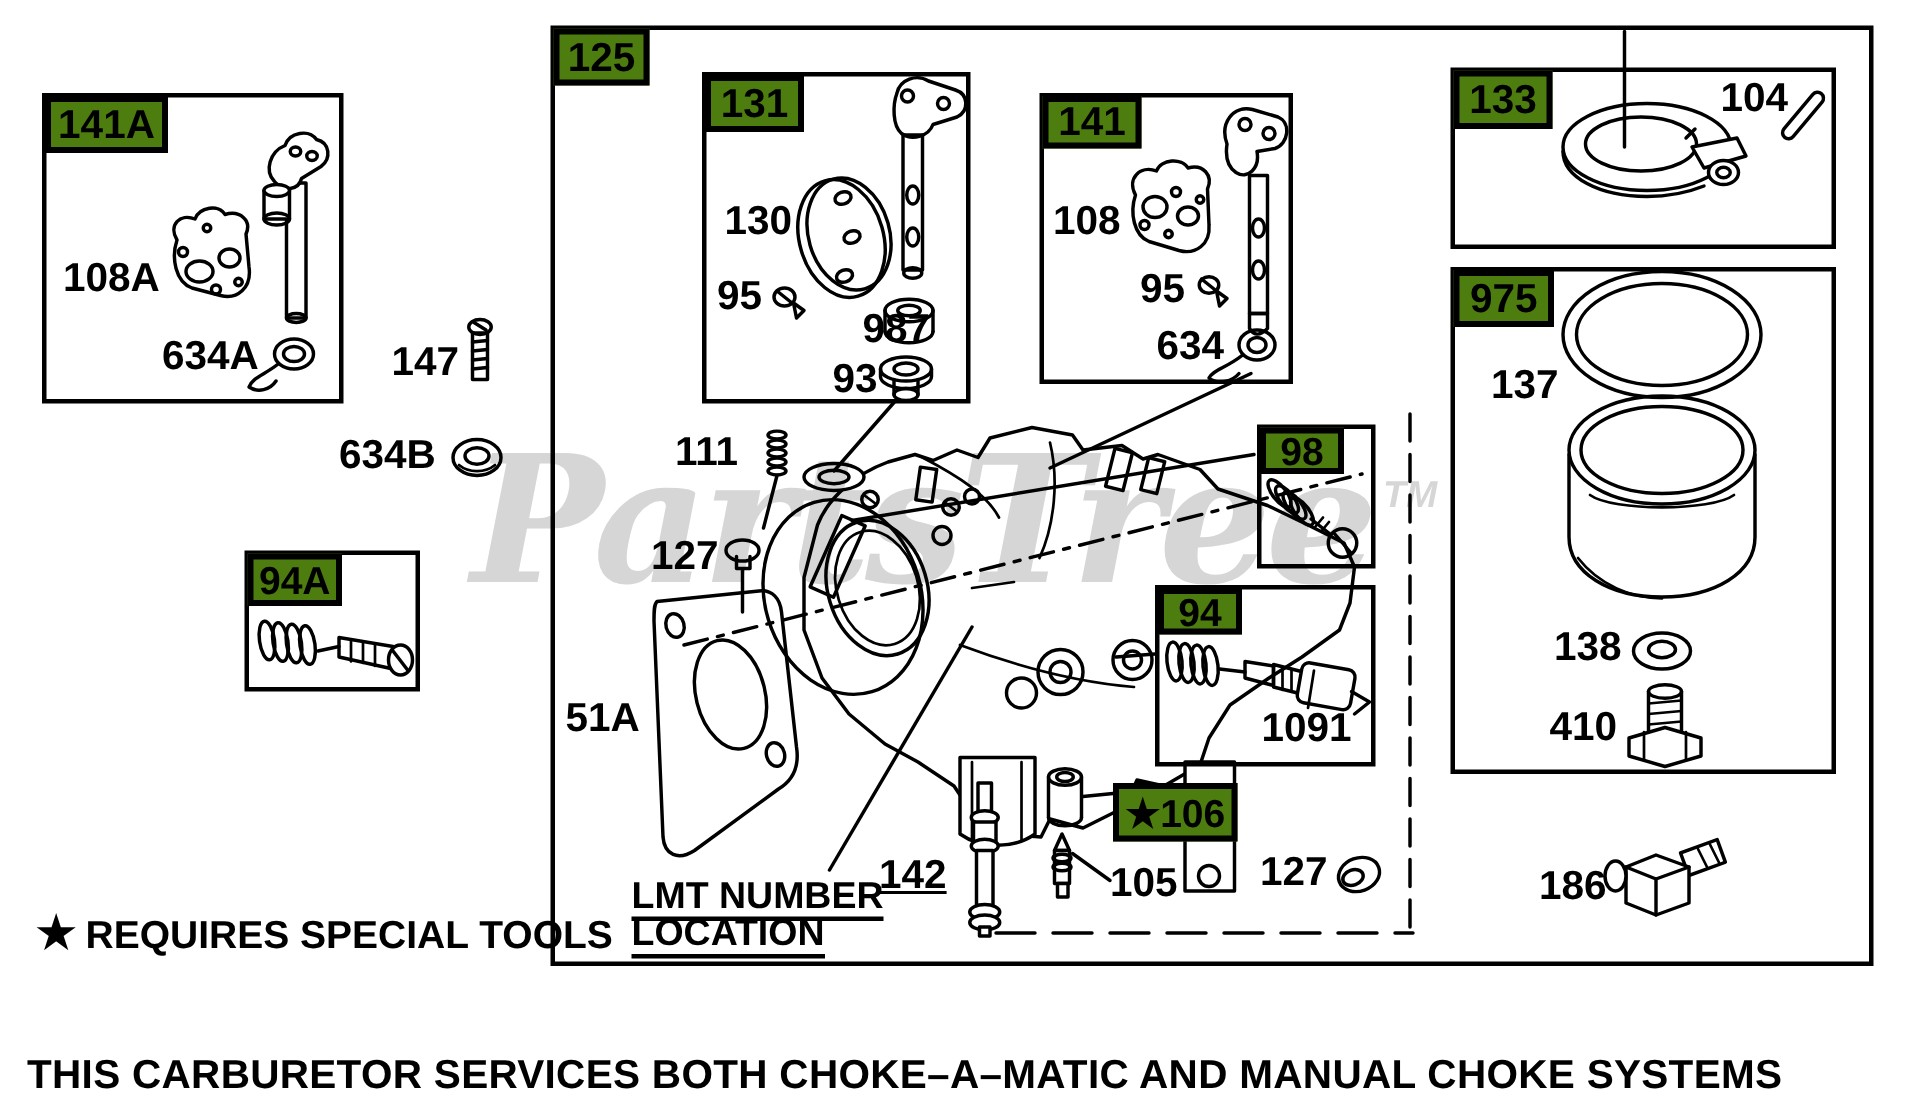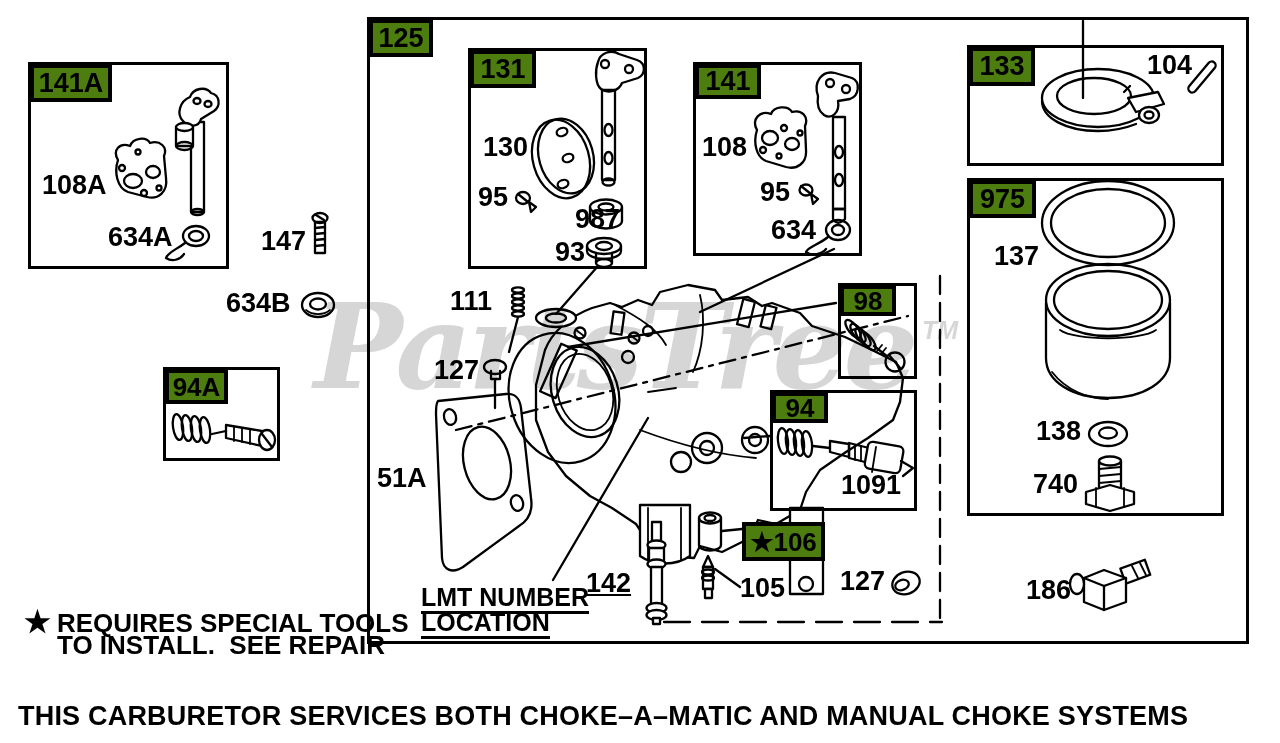"740" div.plabel { text: 740 -> 410 }
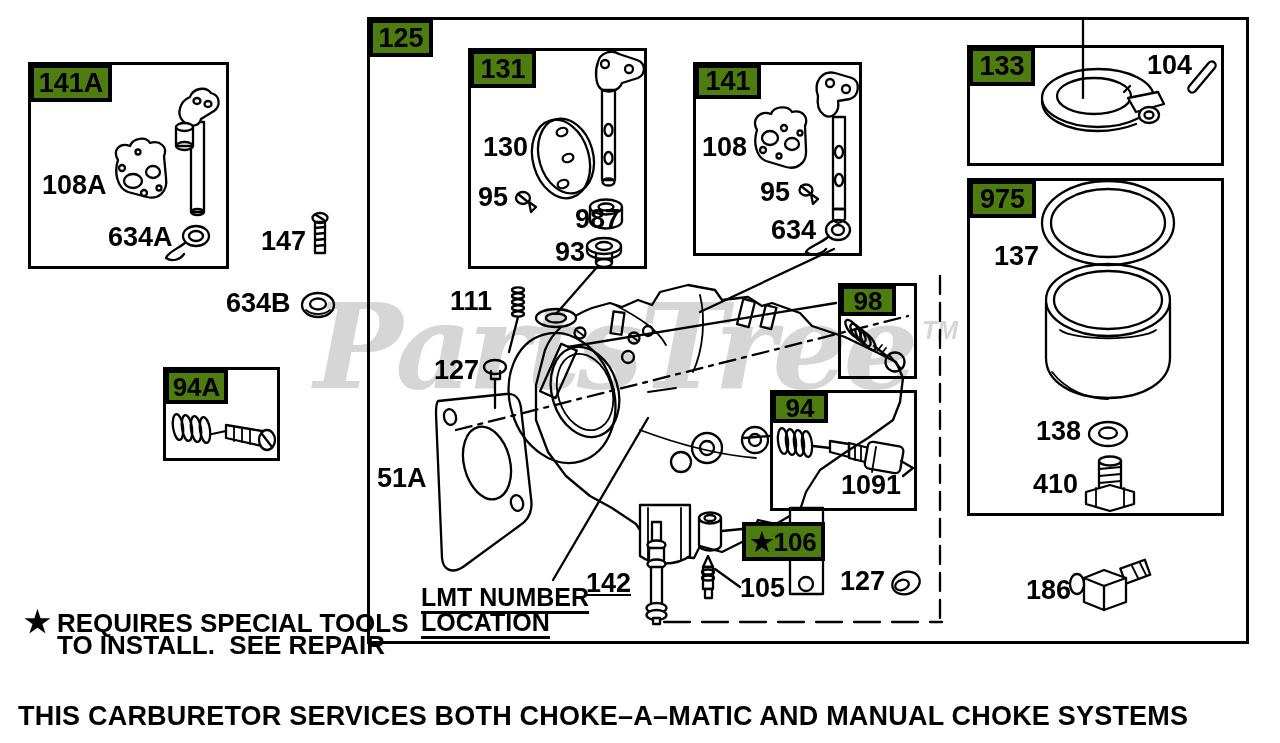"TO INSTALL. SEE REPAIR" div.star-line { html: <div>TO INSTALL. SEE REPAIR</div> -> none }
